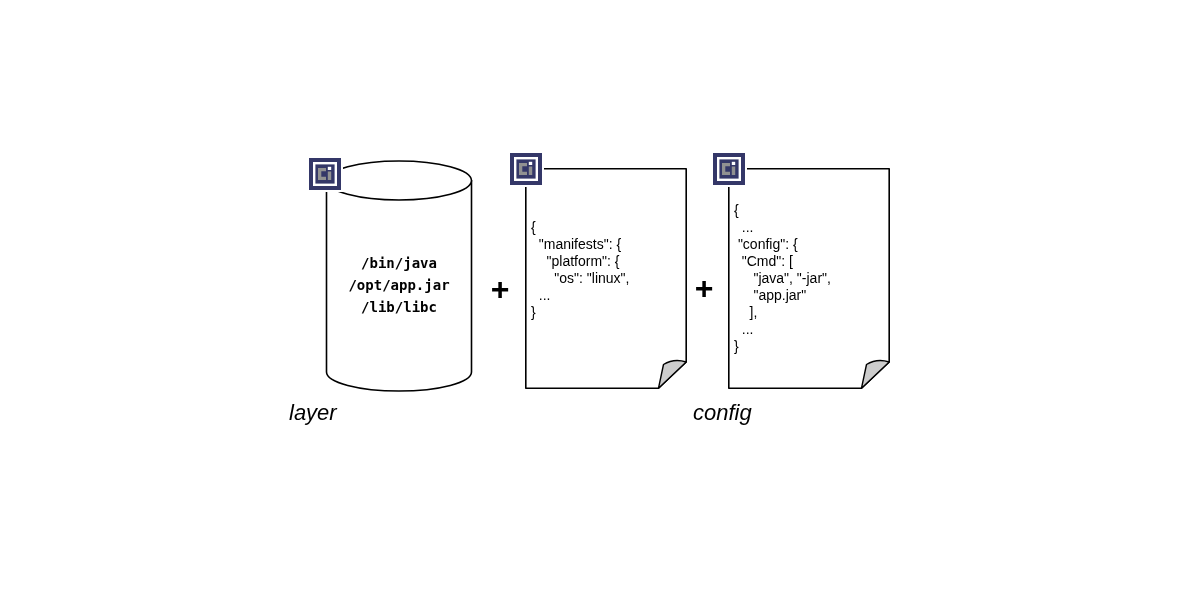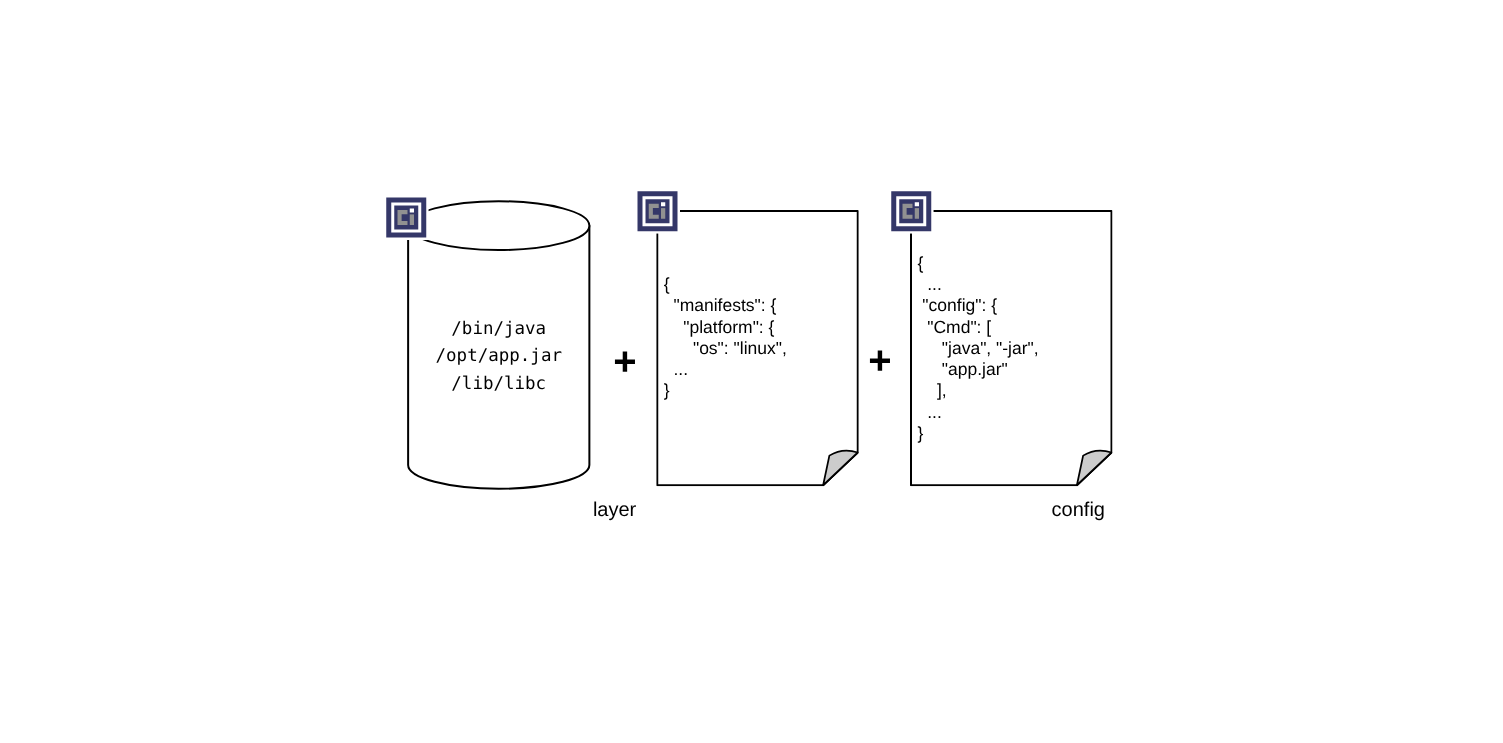"/bin/java" .cyl-text { font-weight: none -> bold }
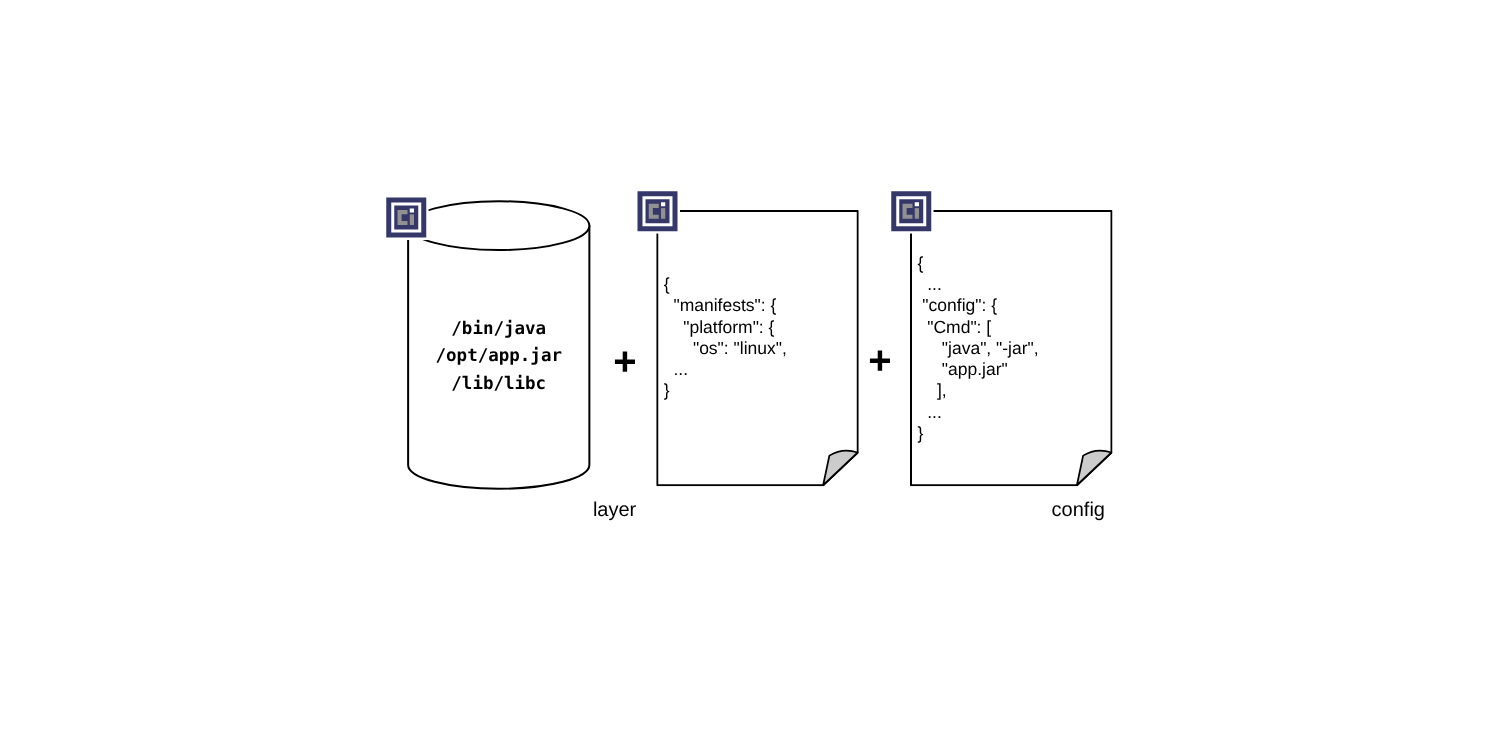"layer" .shape-label { font-size: 16px -> 22px; font-style: none -> italic; text-align: right -> left }
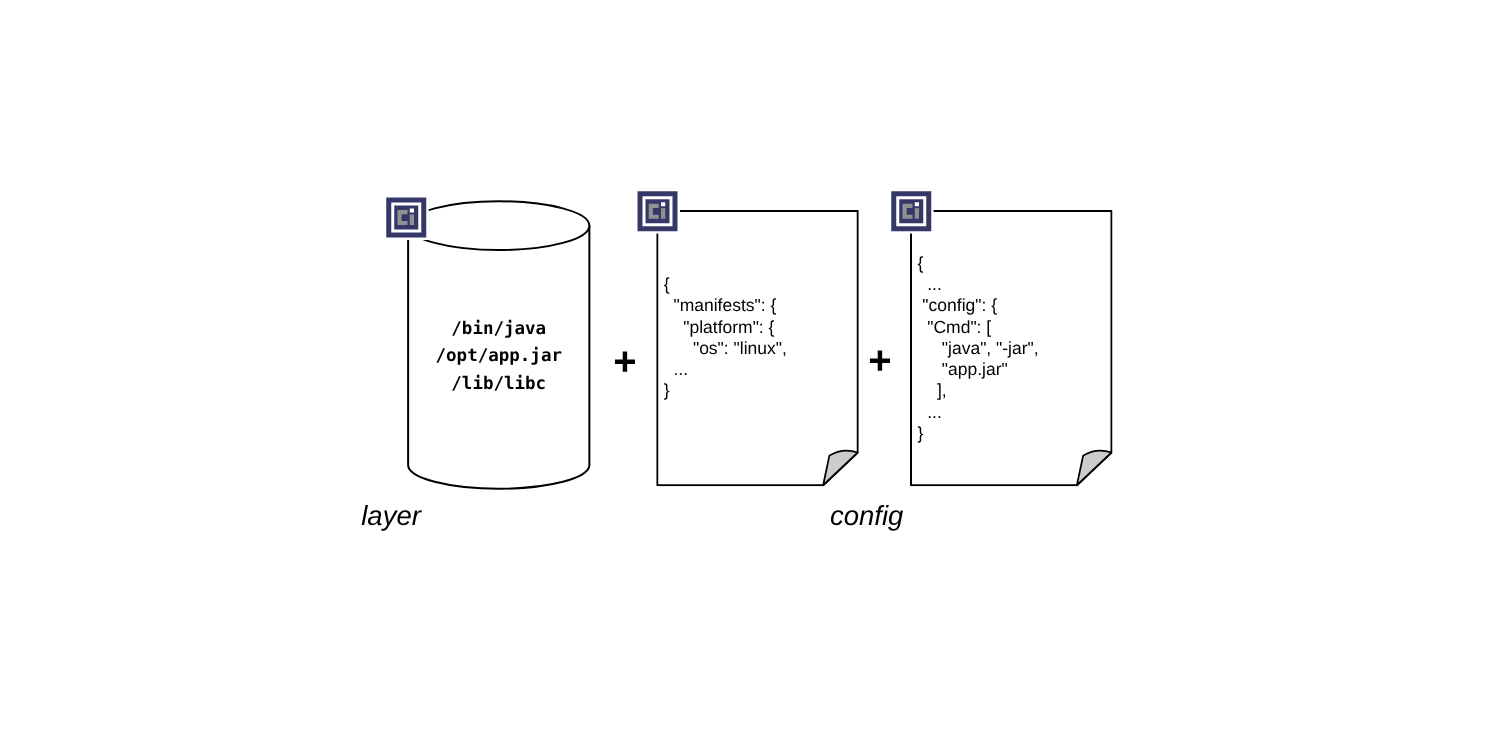"config" .lbl-config { left: 664px -> 693px }
